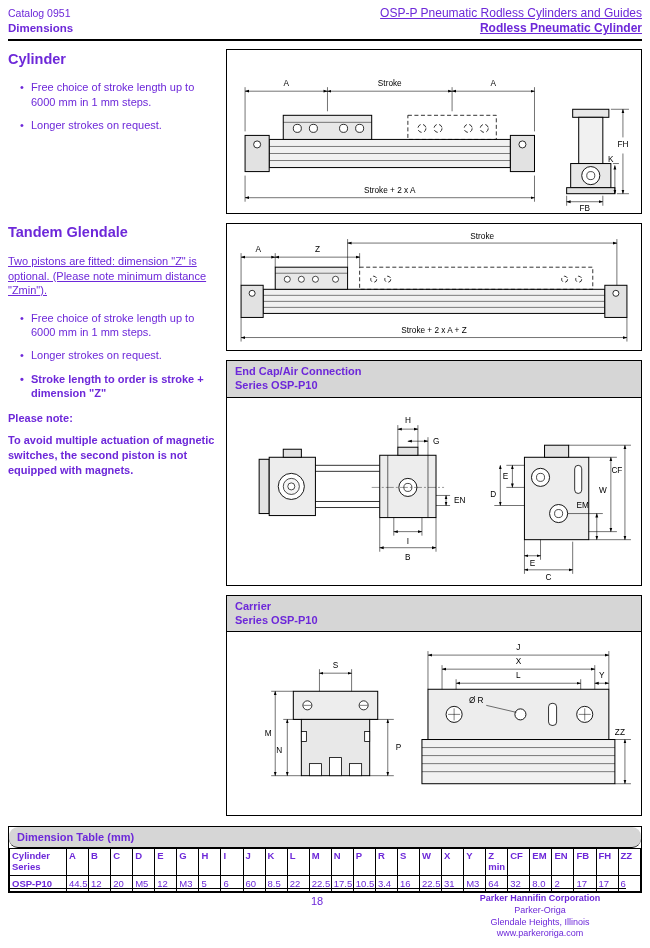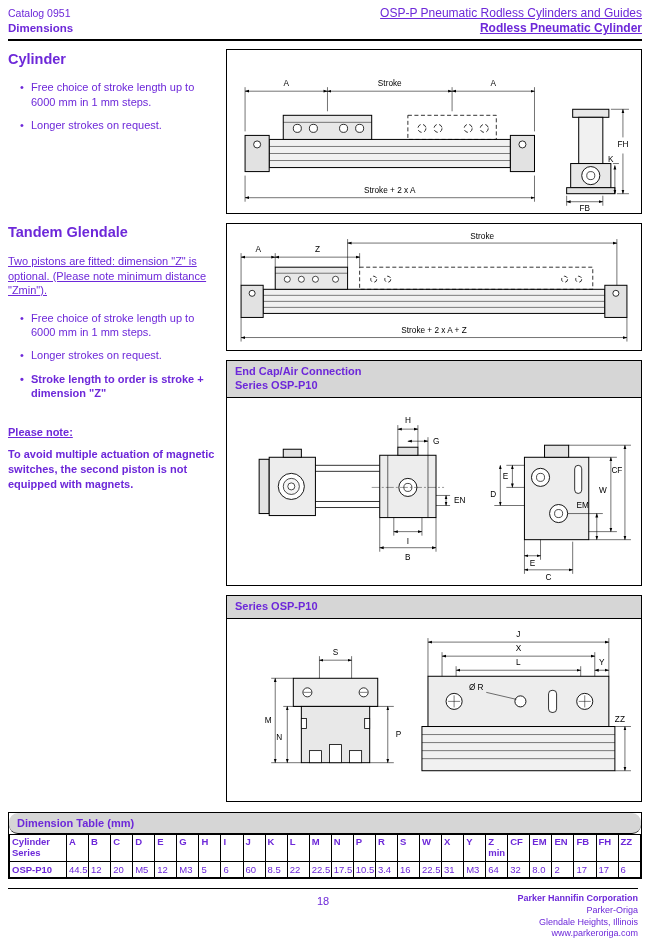"Please note:" .note-label { margin: 26px 0 9px -> 12px 0 9px; text-decoration: underline -> none }
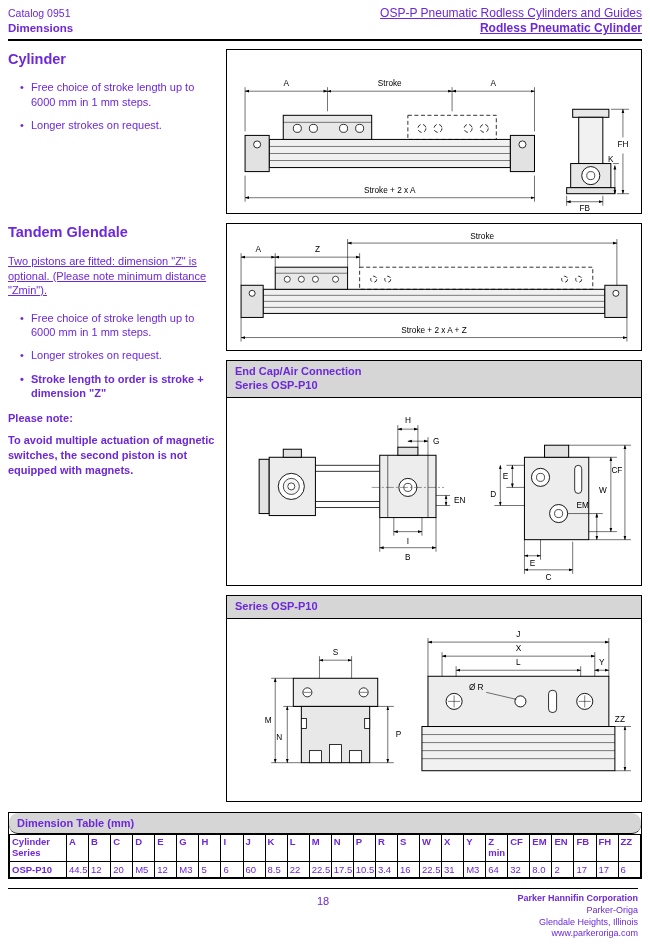"Carrier" span.h-line { html: none -> <span>Carrier</span> }
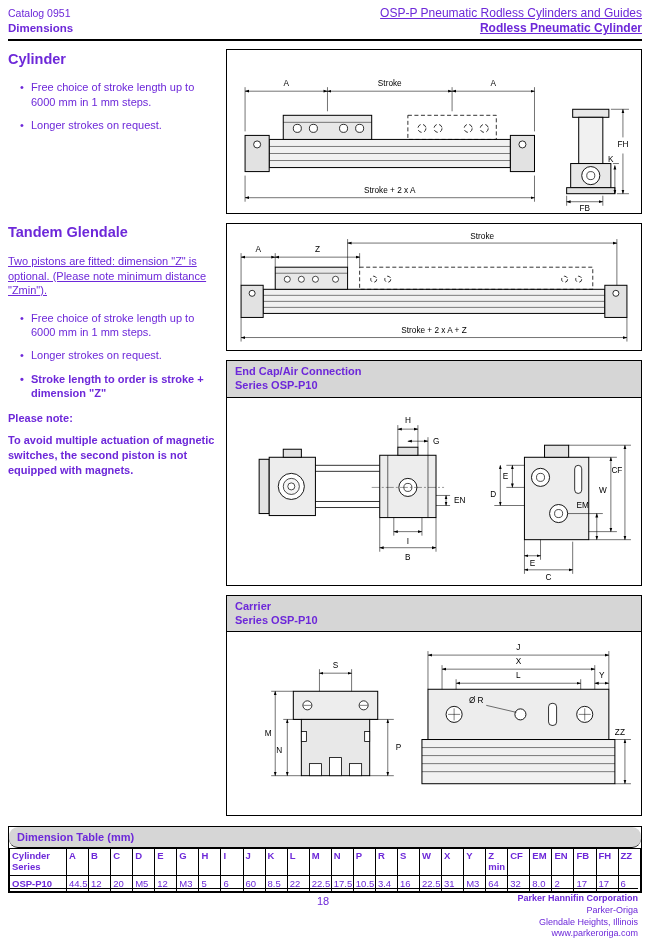"18" .footer { right: 12px -> 24px }
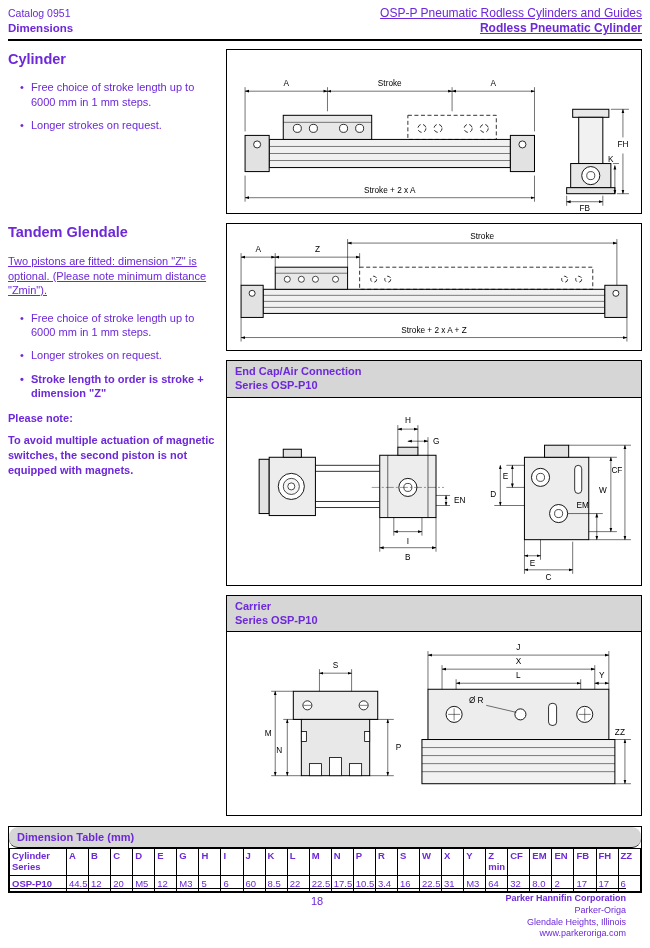"Parker Hannifin Corporation" .company-block { text-align: right -> center }
